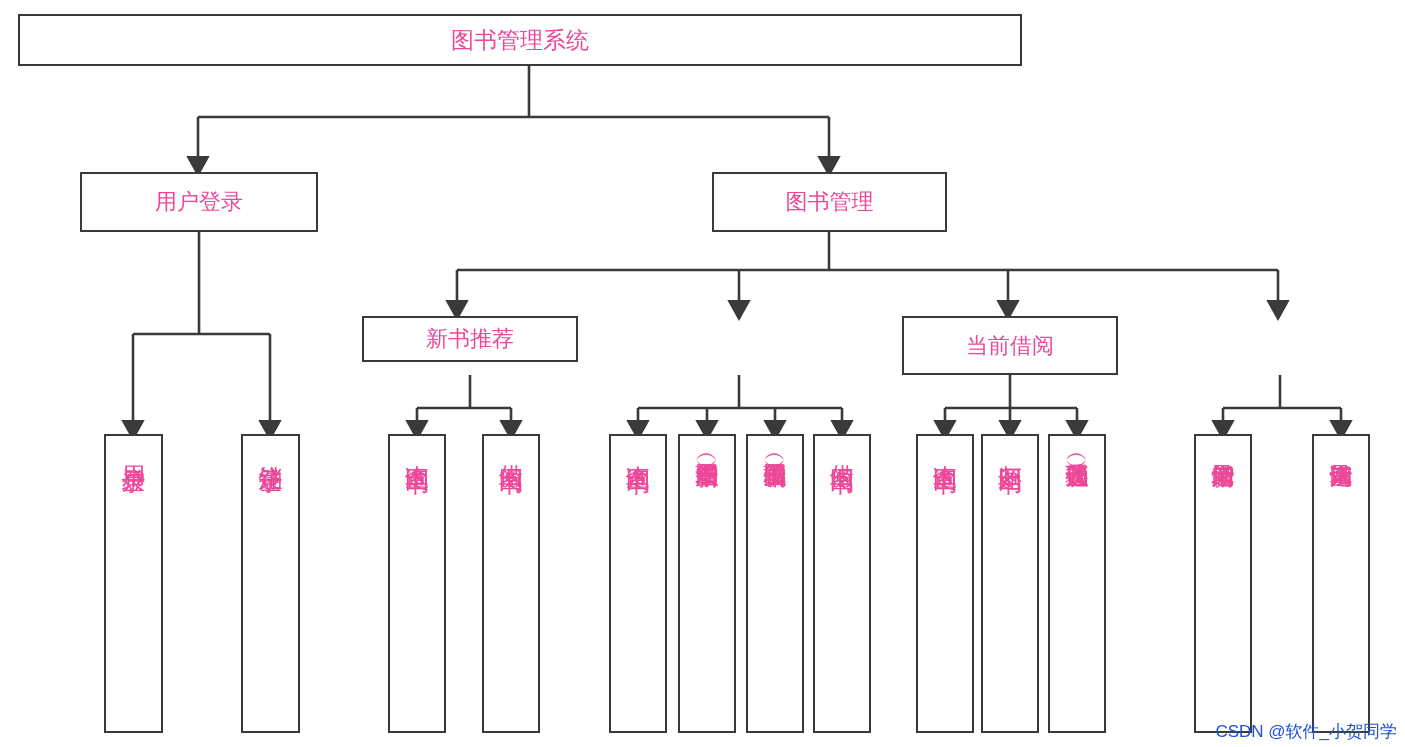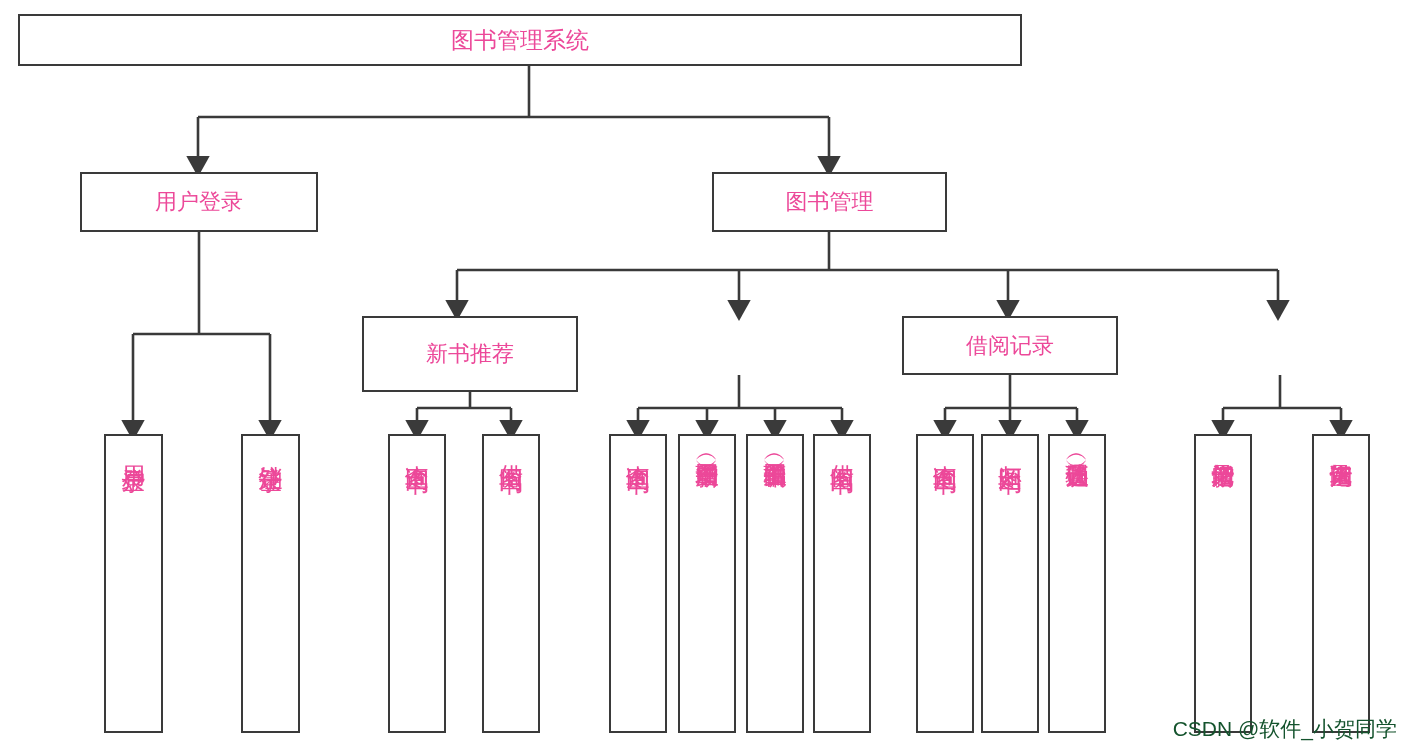"新书推荐" div.node-box { height: 76px -> 46px }
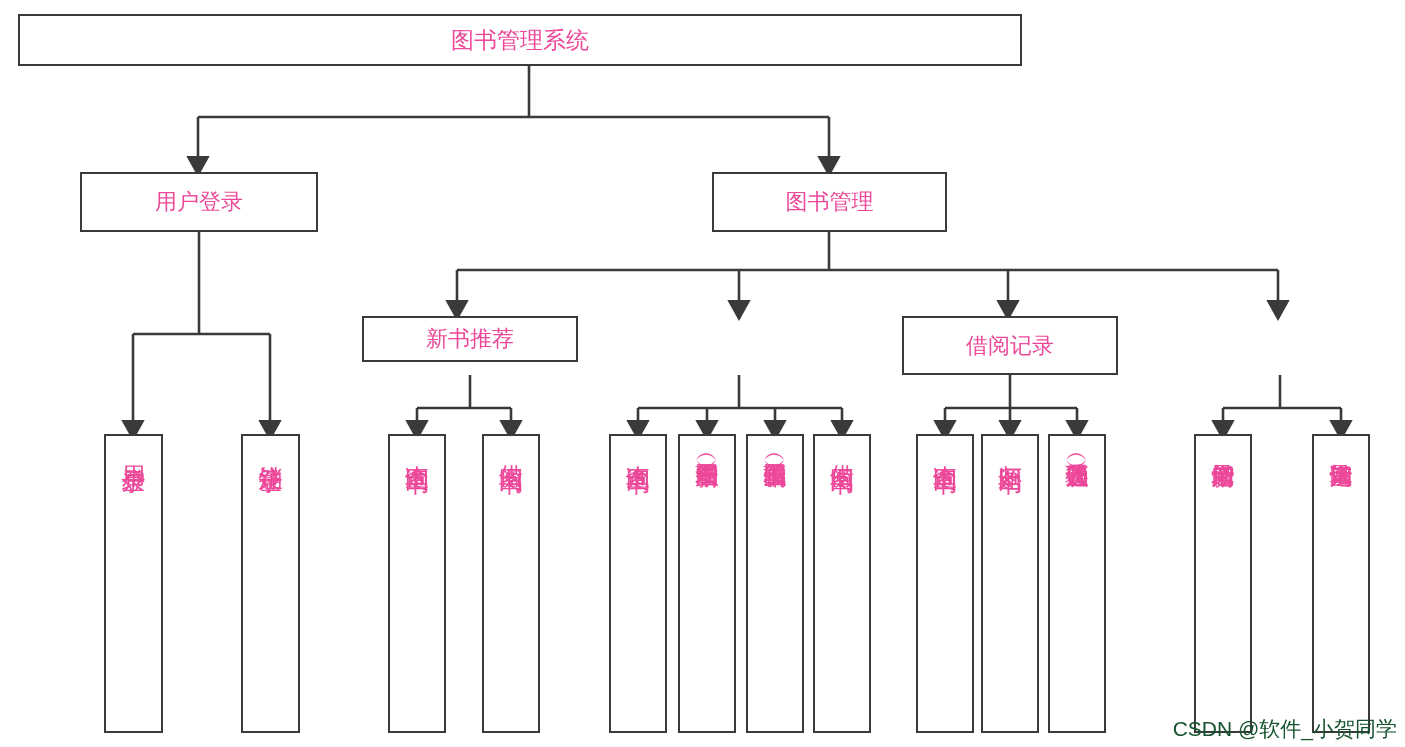"借阅记录" span.node-label { text: 借阅记录 -> 当前借阅 }
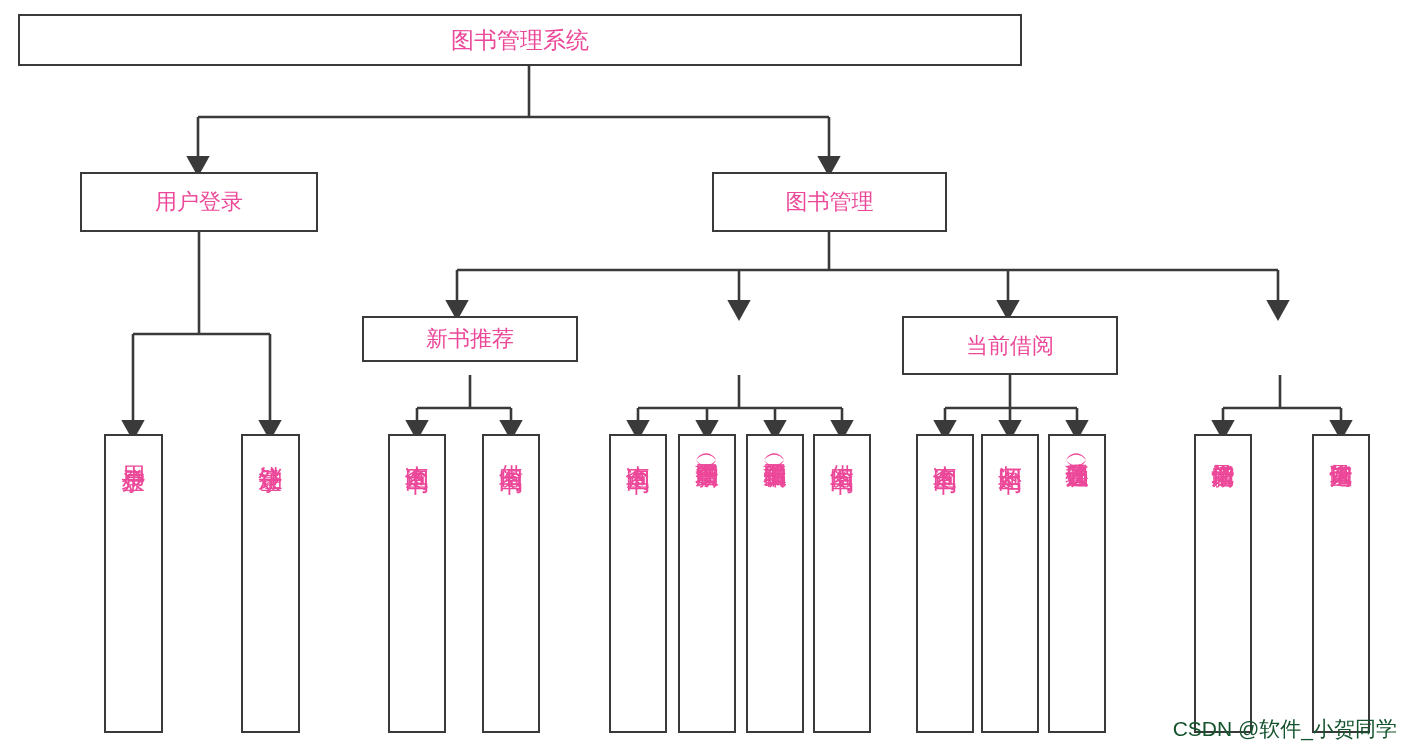"CSDN @软件_小贺同学" #watermark { color: #14532d -> #1d4ed8; font-size: 21px -> 17px }
